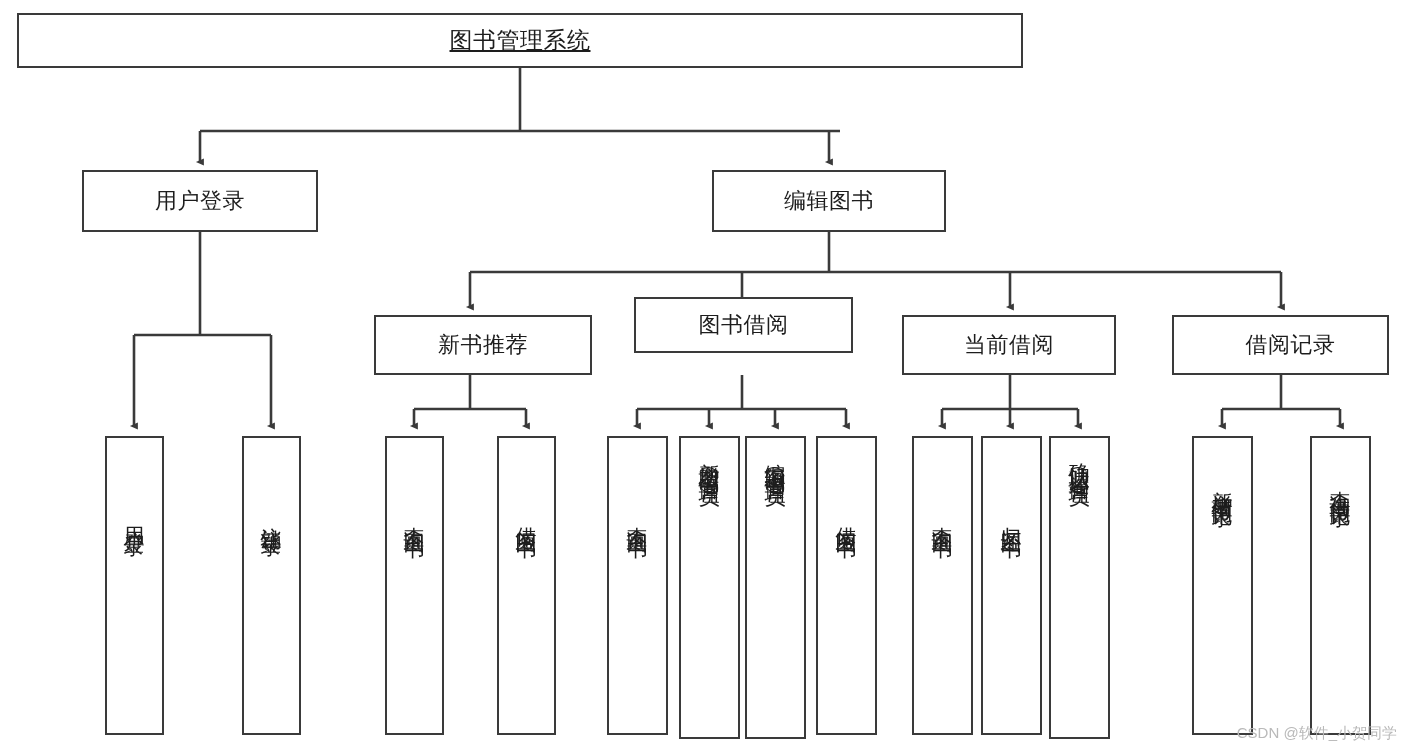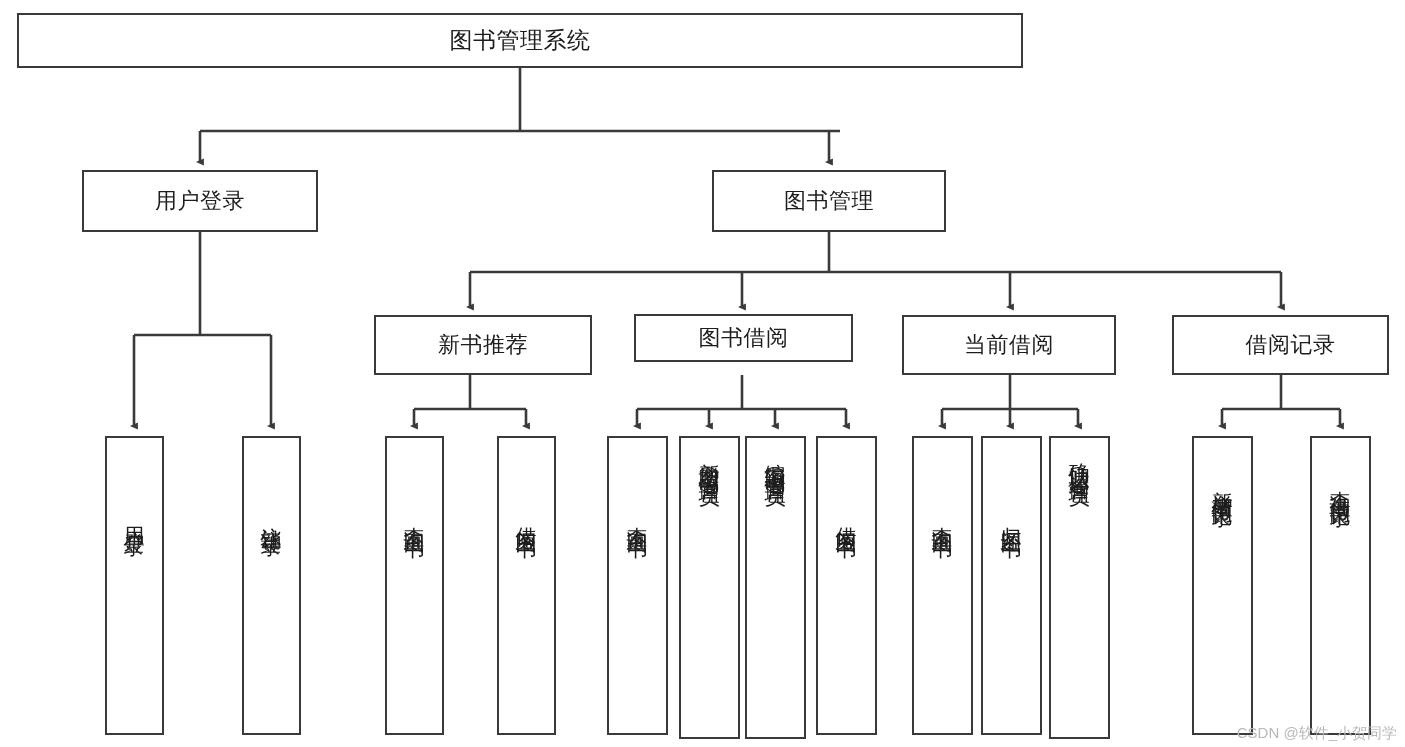"图书管理系统" .node-box.root .node-label { text-decoration: none -> underline }
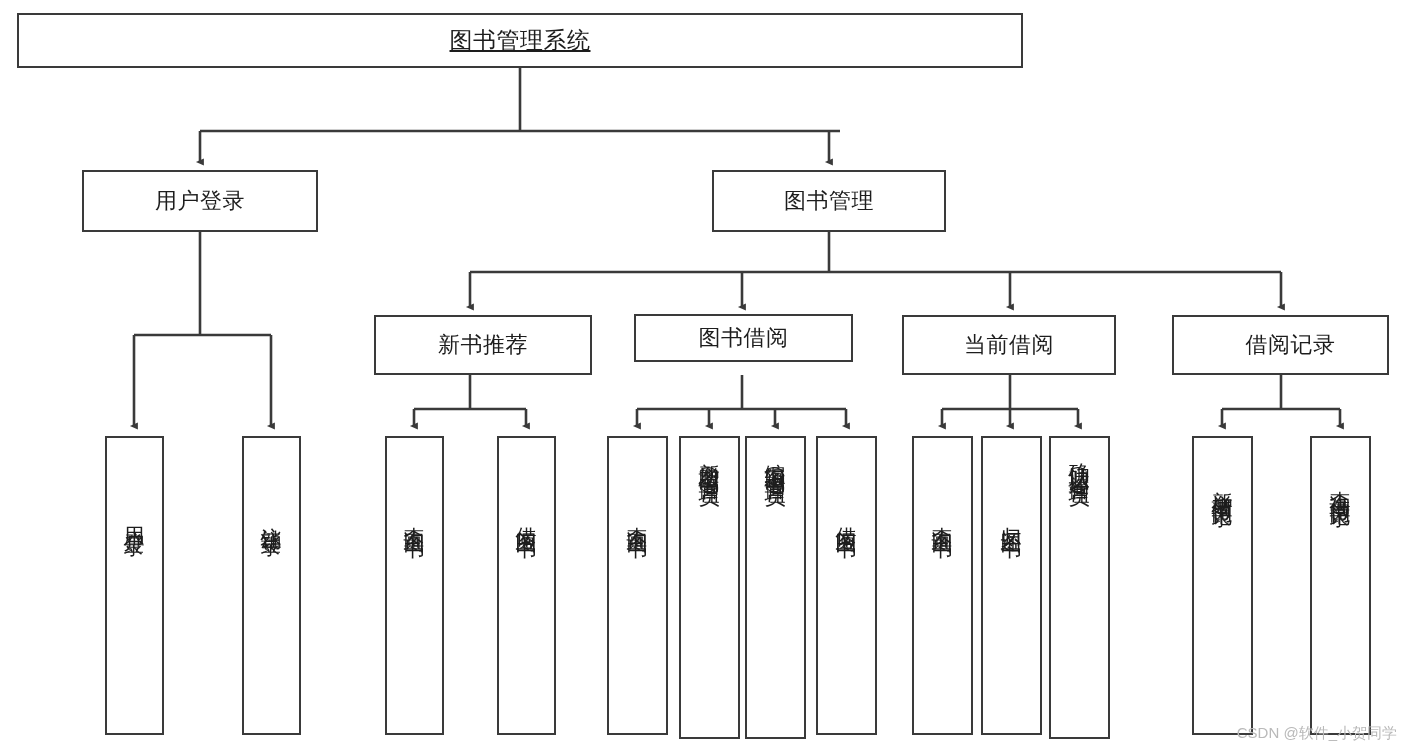"图书管理" span.node-label { text: 图书管理 -> 编辑图书 }
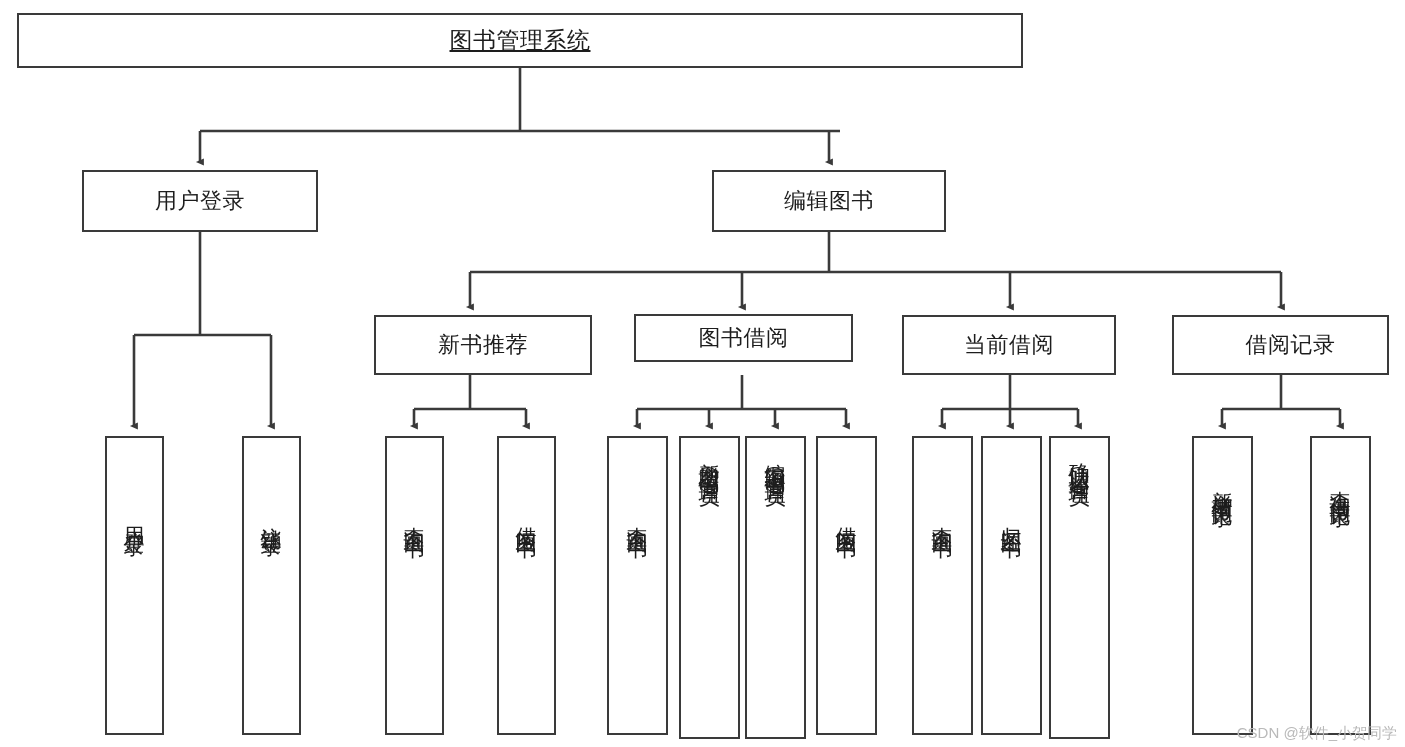"图书借阅" div.node-box { height: 48px -> 56px; top: 314px -> 297px }
